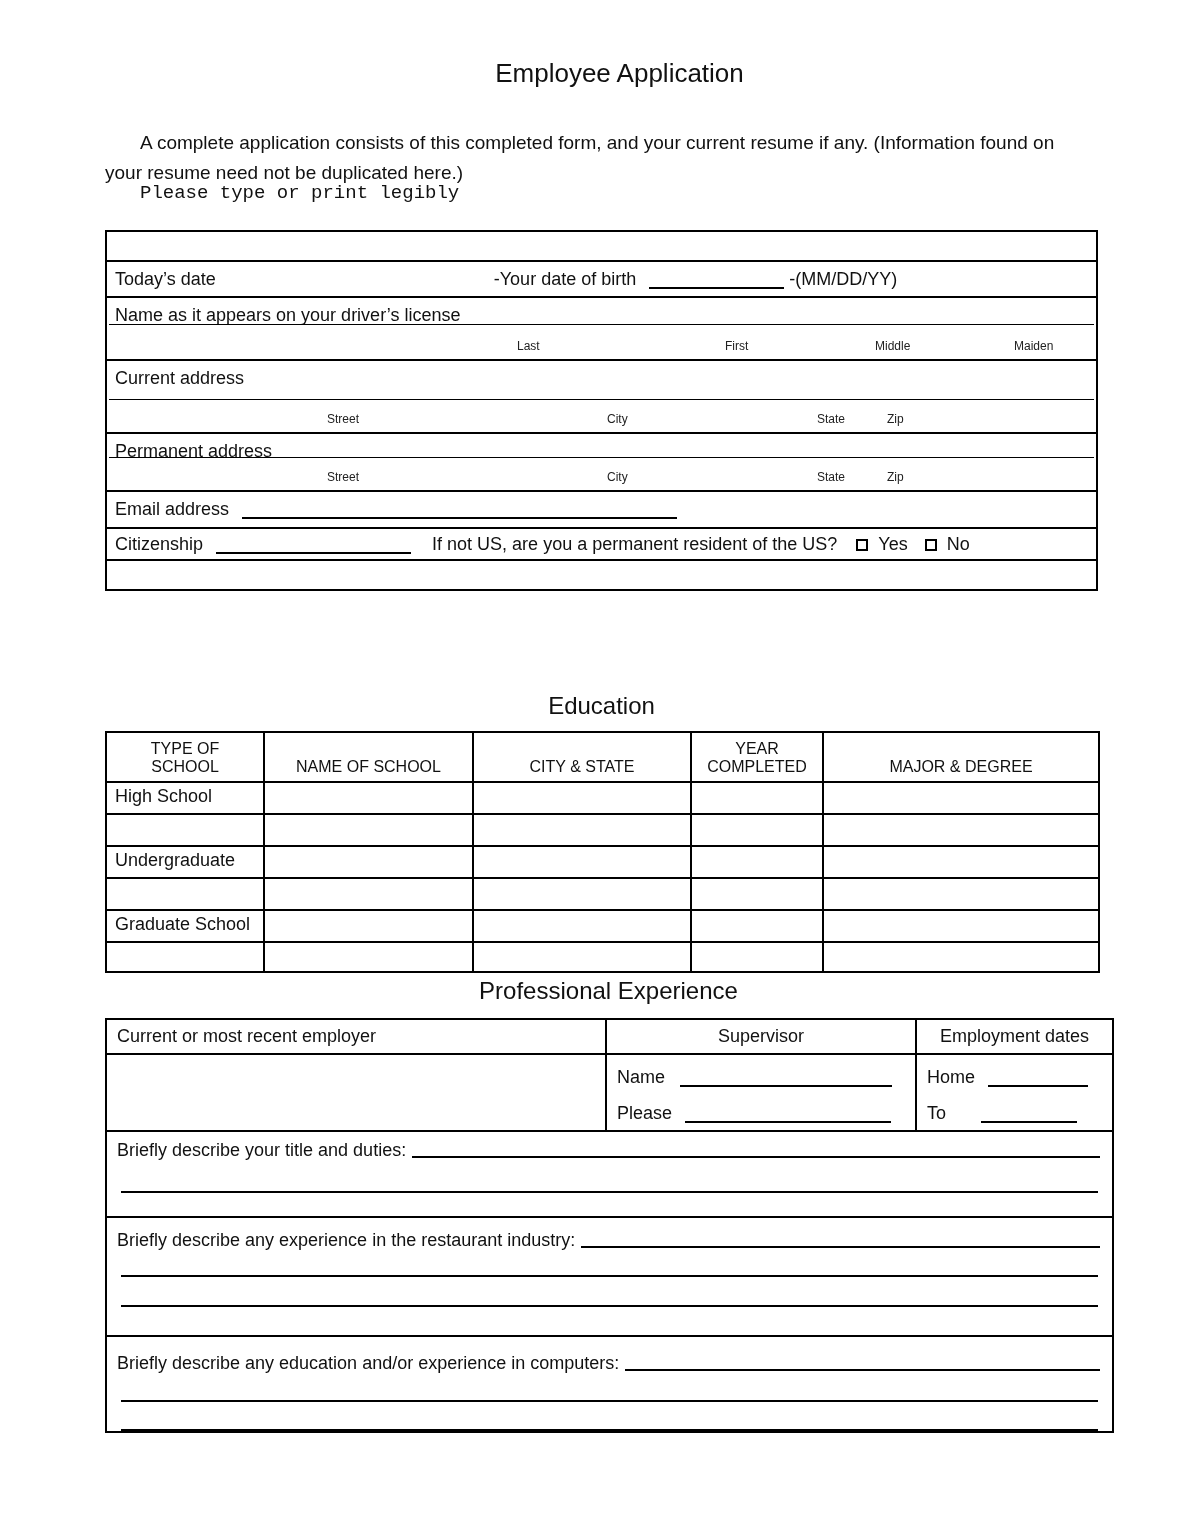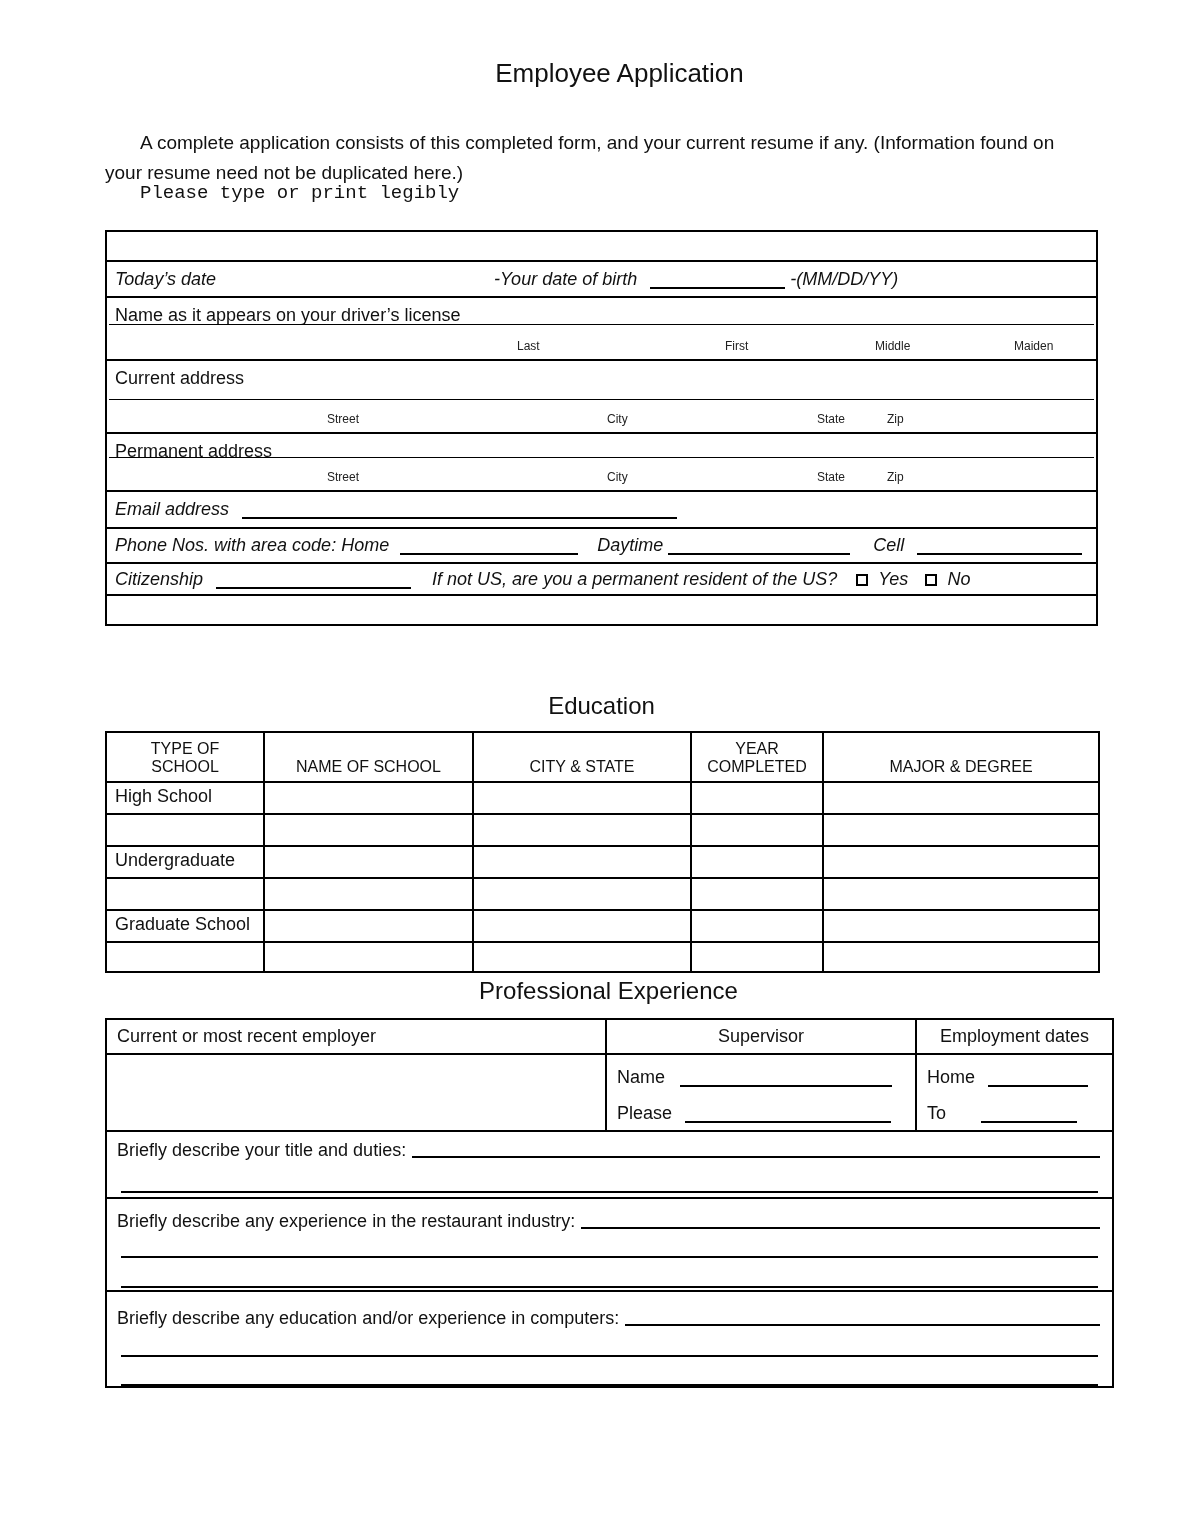"Today’s date -Your date of" .pad { font-style: italic -> none }
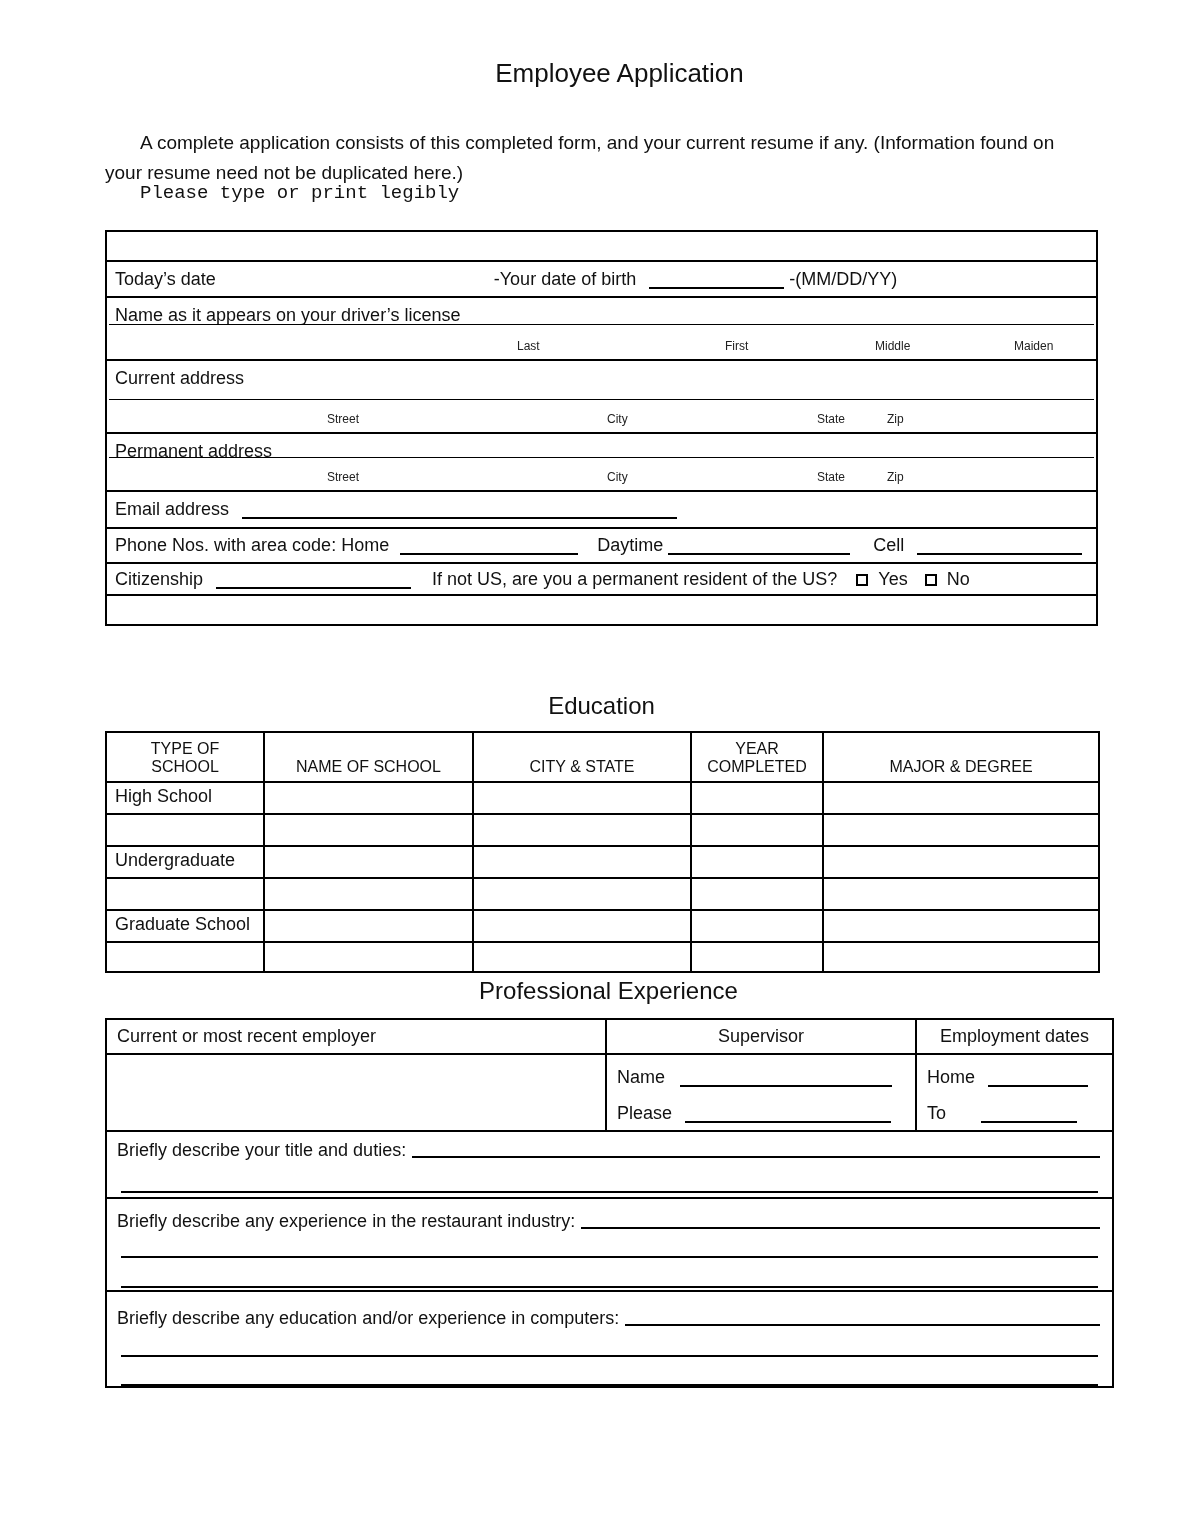"Phone Nos. with area code:" tr { html: <tr> <td> <span>Phone Nos. with area code: Home</span> <span></span> <span>Daytime</span> <span></span> <span>Cell</span> <span></span> </td> </tr> -> none }
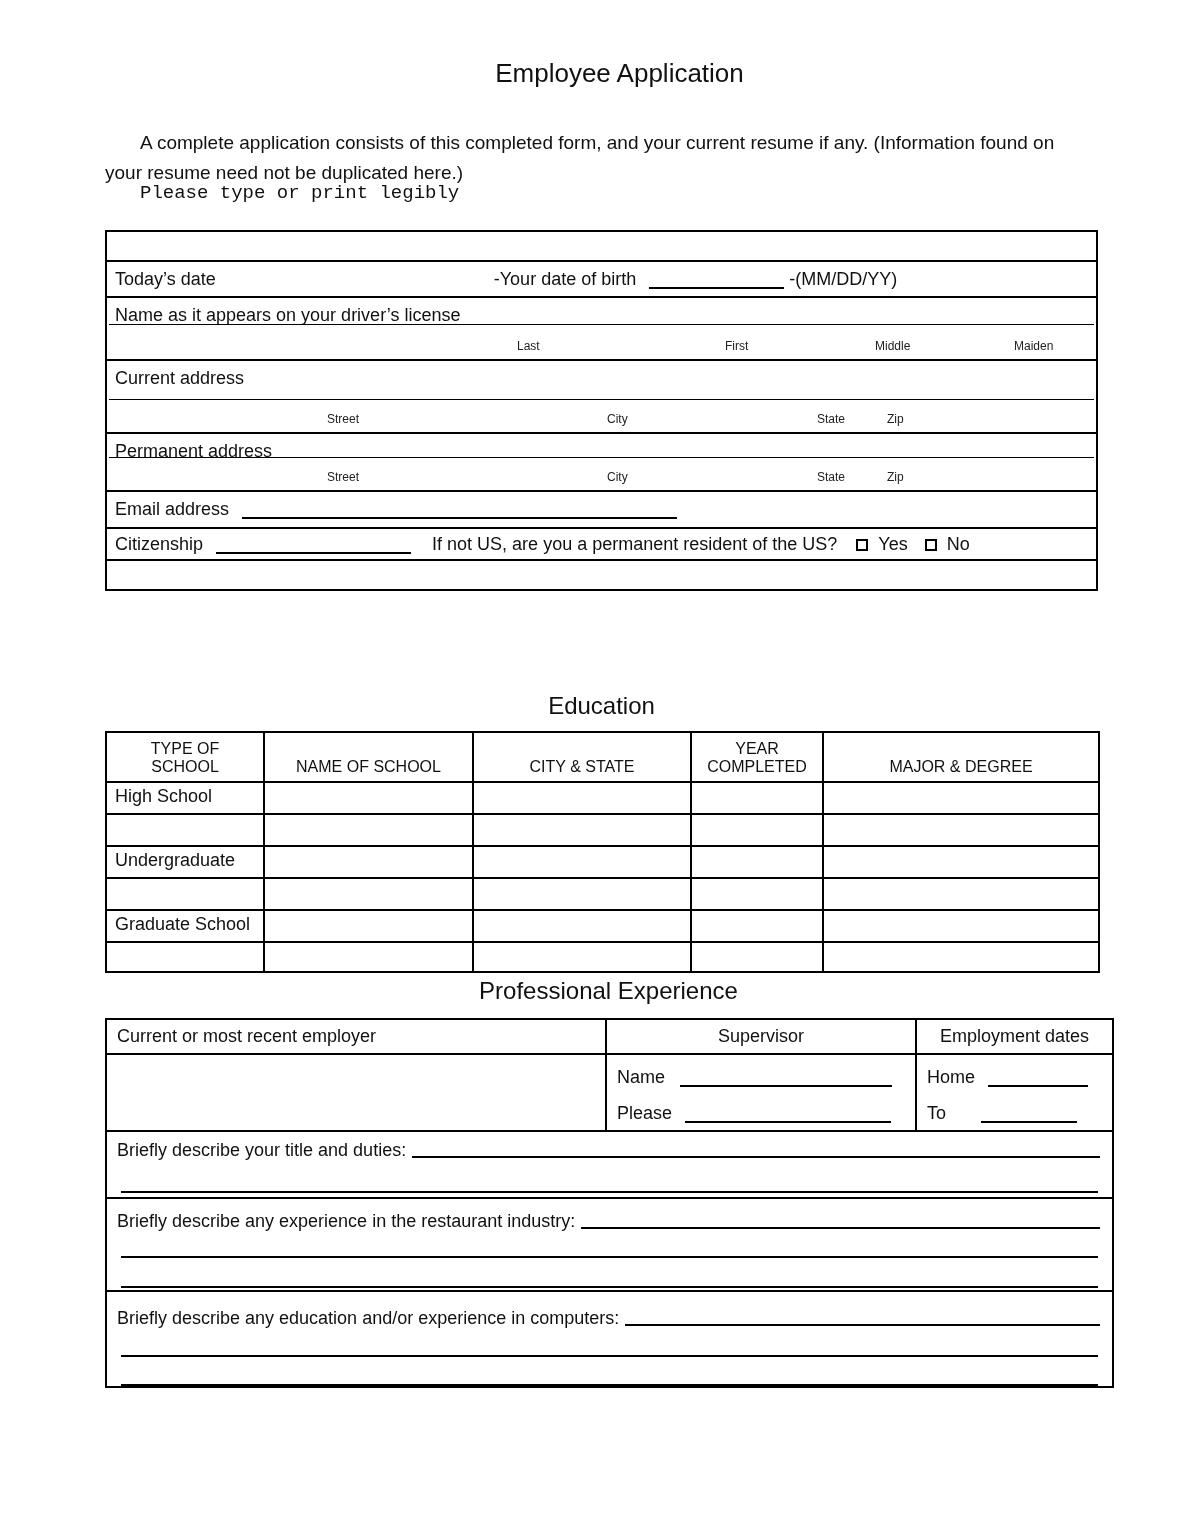"Briefly describe your title and" tr { height: 67px -> 86px }
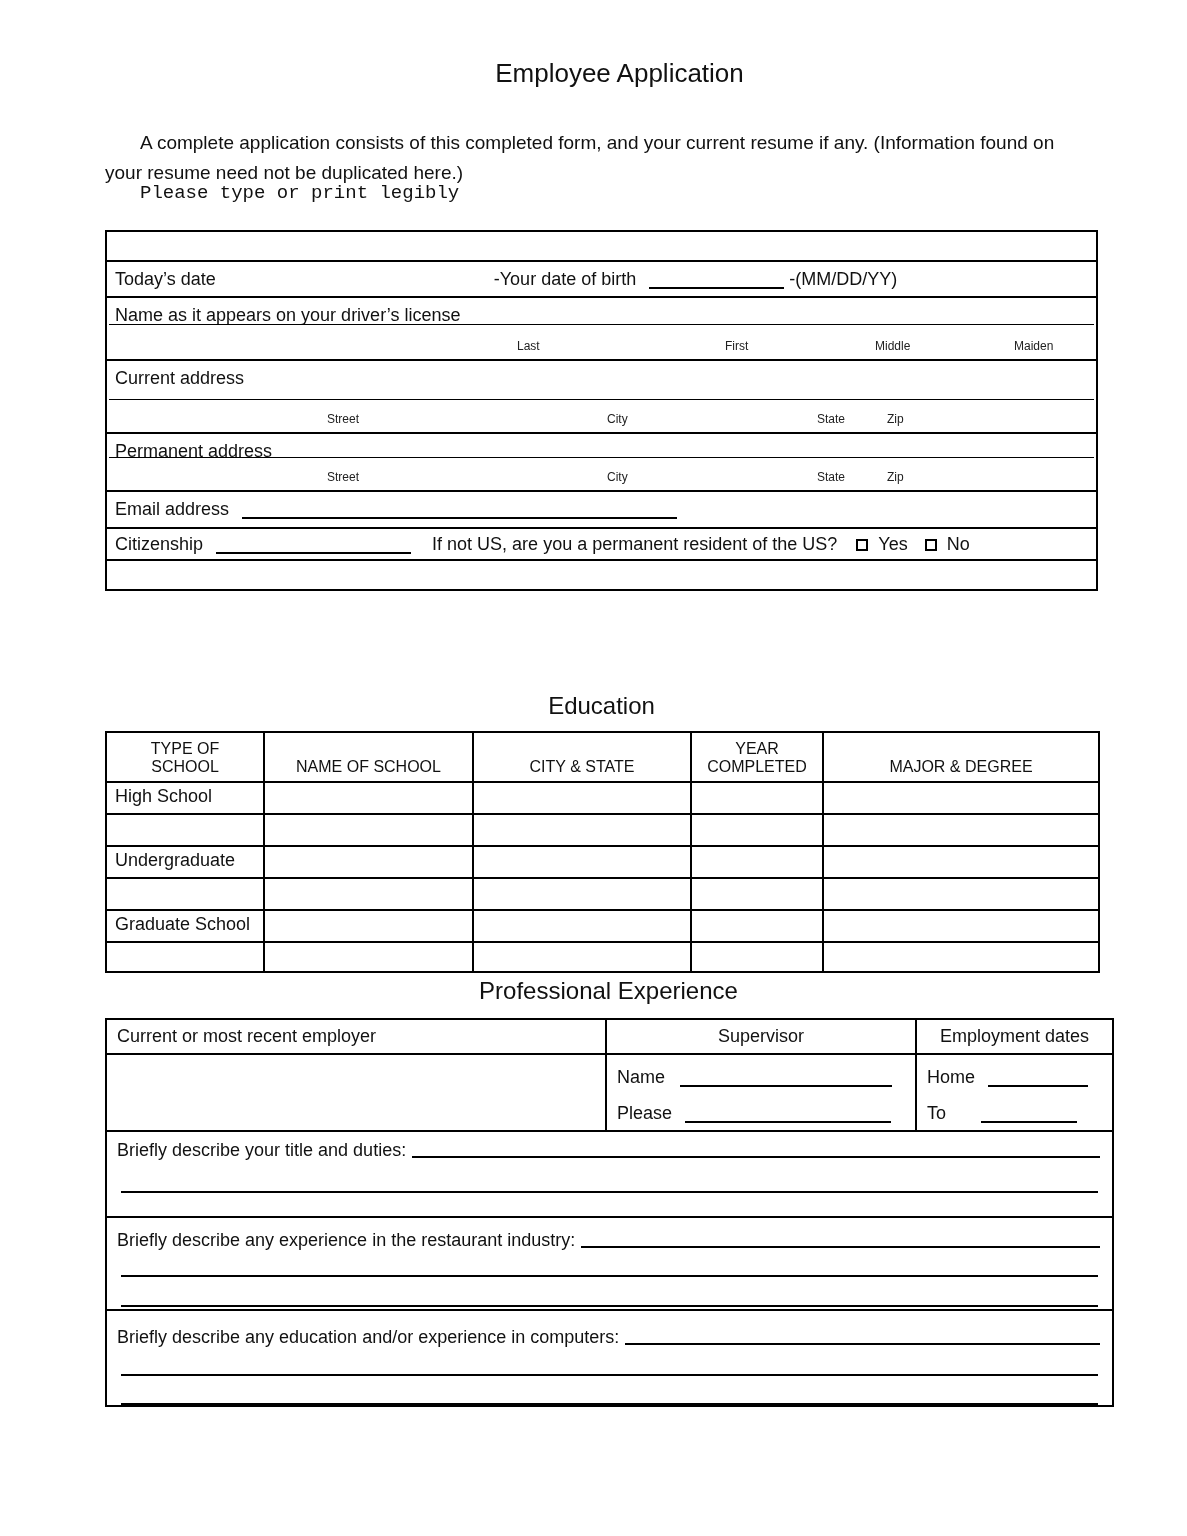"Briefly describe any experience in" tr { height: 93px -> 119px }
